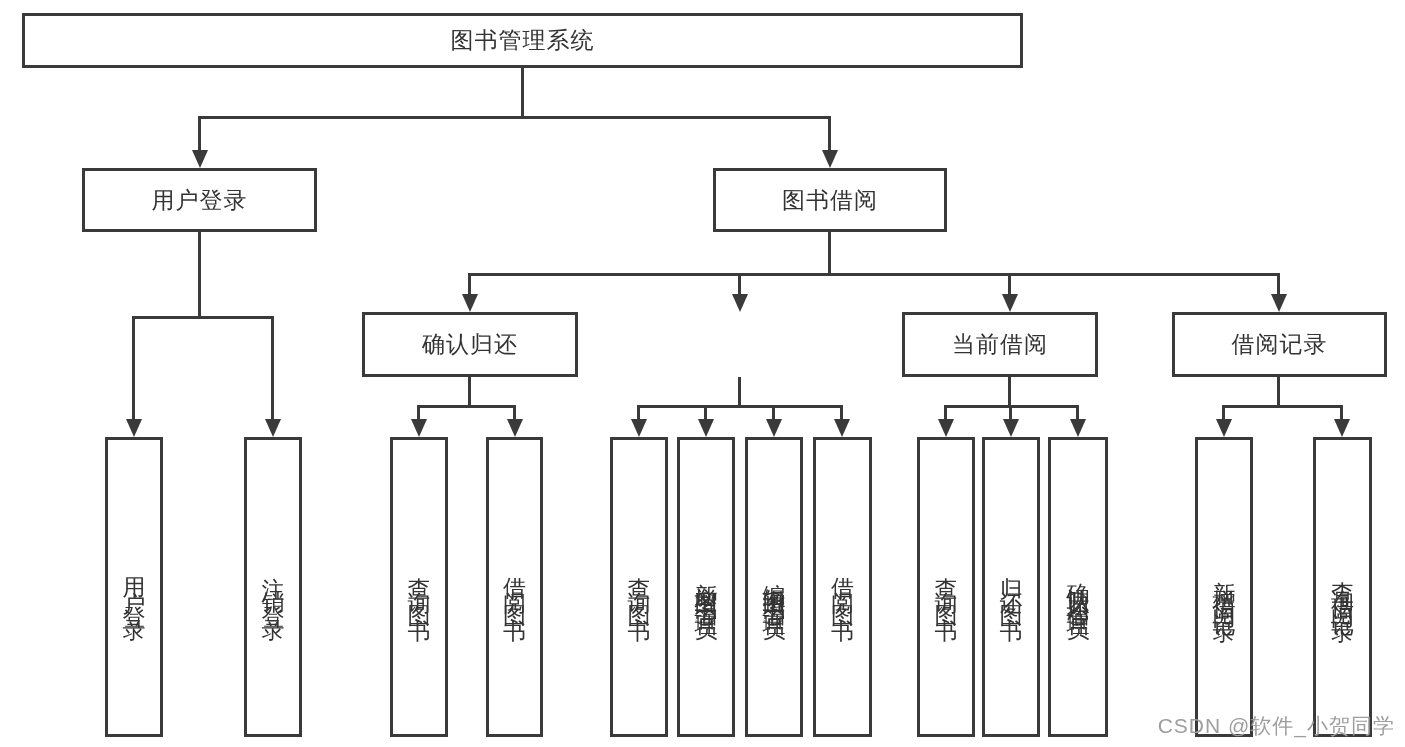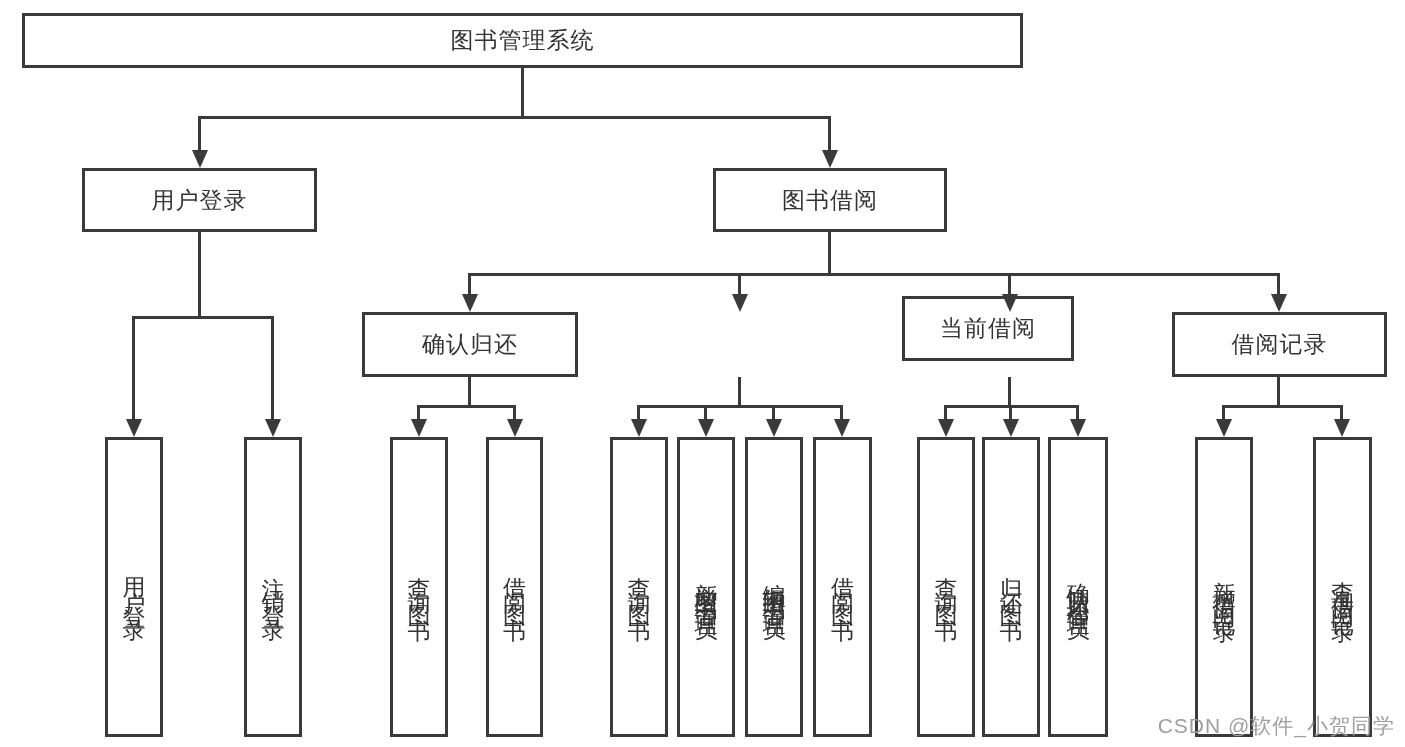"当前借阅" div.box { top: 296px -> 312px; width: 172px -> 196px }
